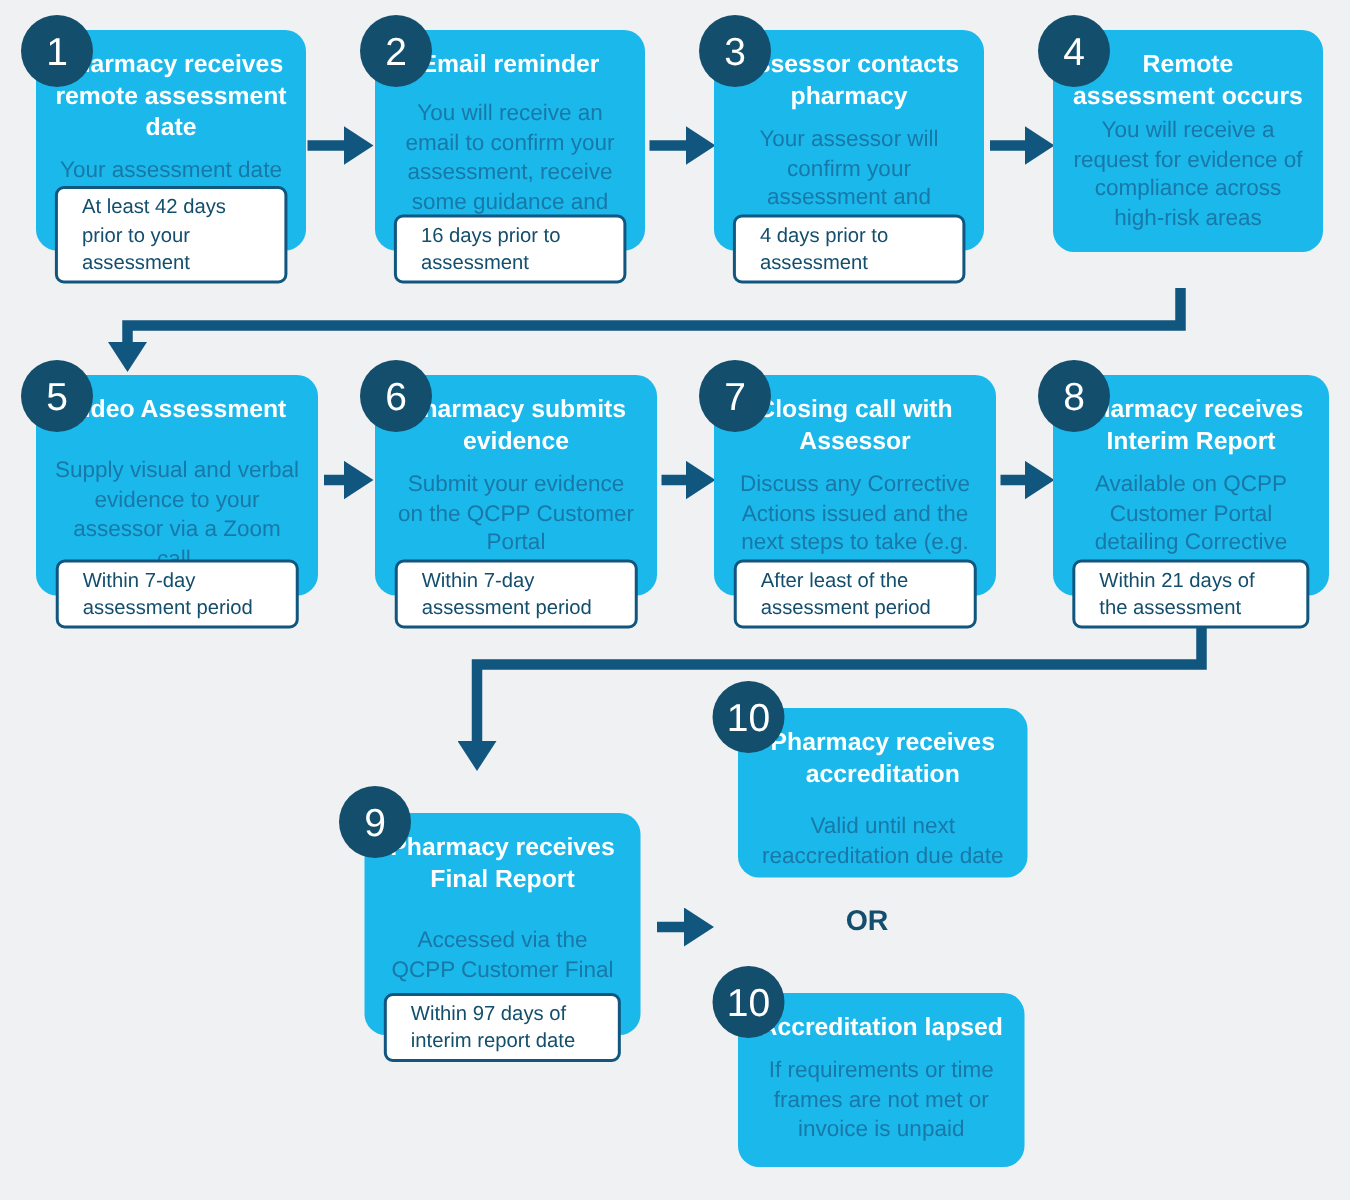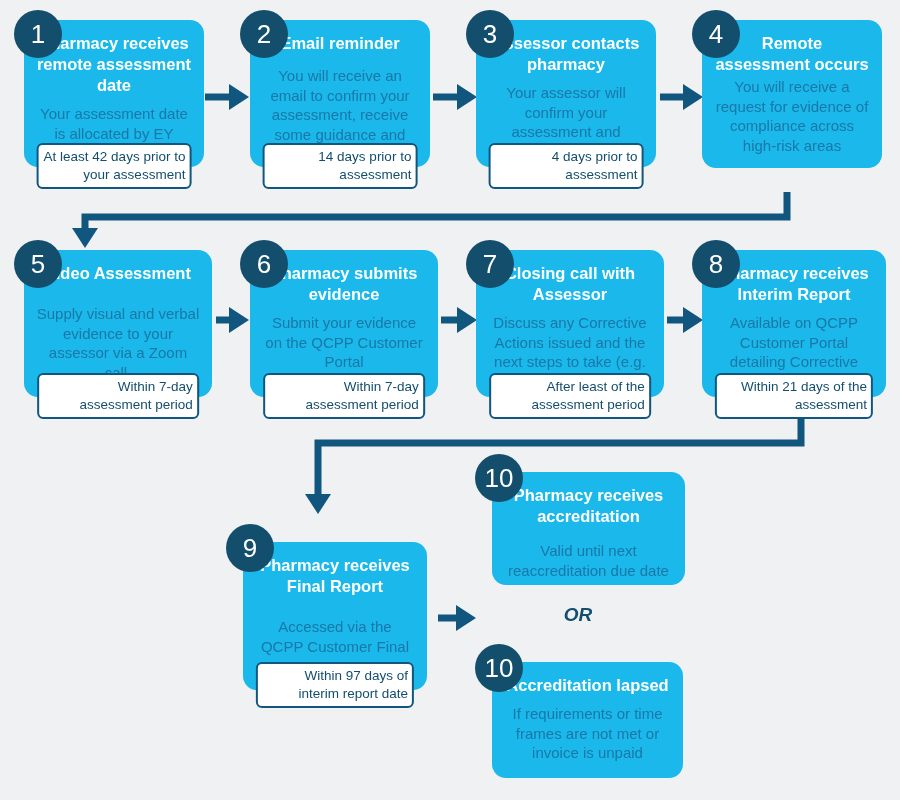"At least 42 days prior" .badge { padding: 3px 4px -> 3px 16px; text-align: right -> left }
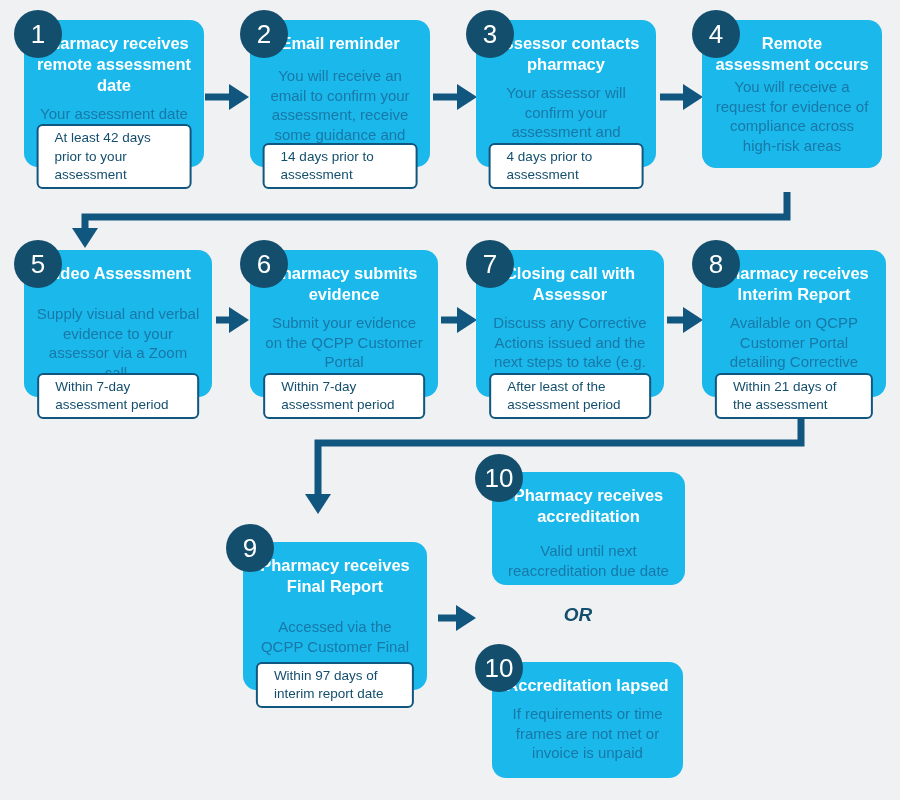"14 days prior to assessment" div.badge { text: 14 -> 16 }
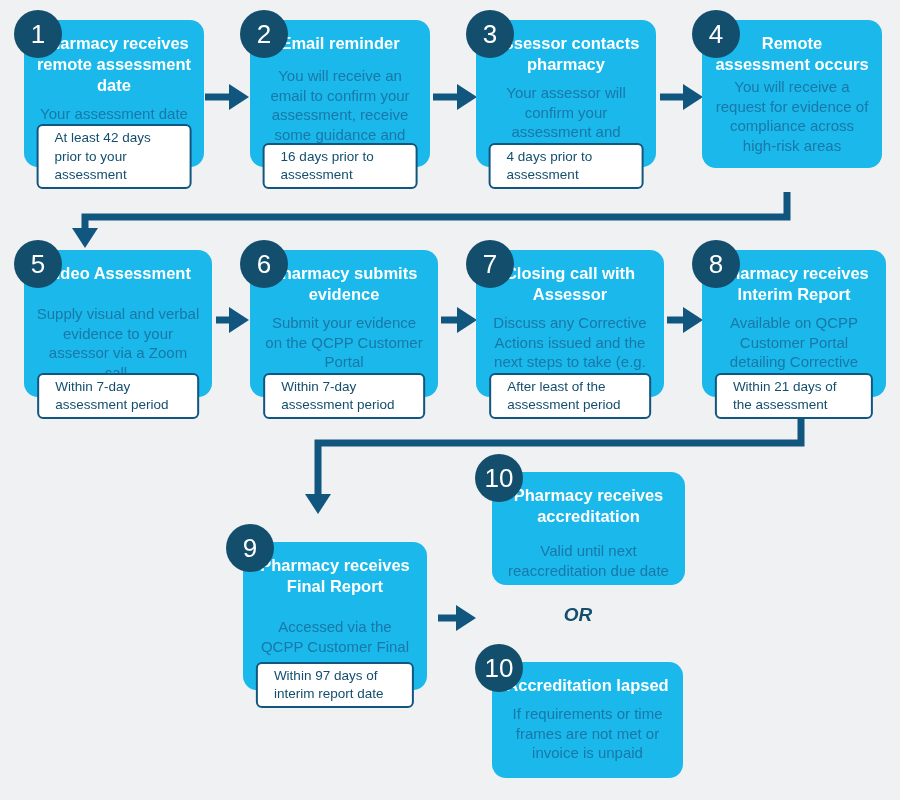"OR" #or-label { font-style: italic -> none }
